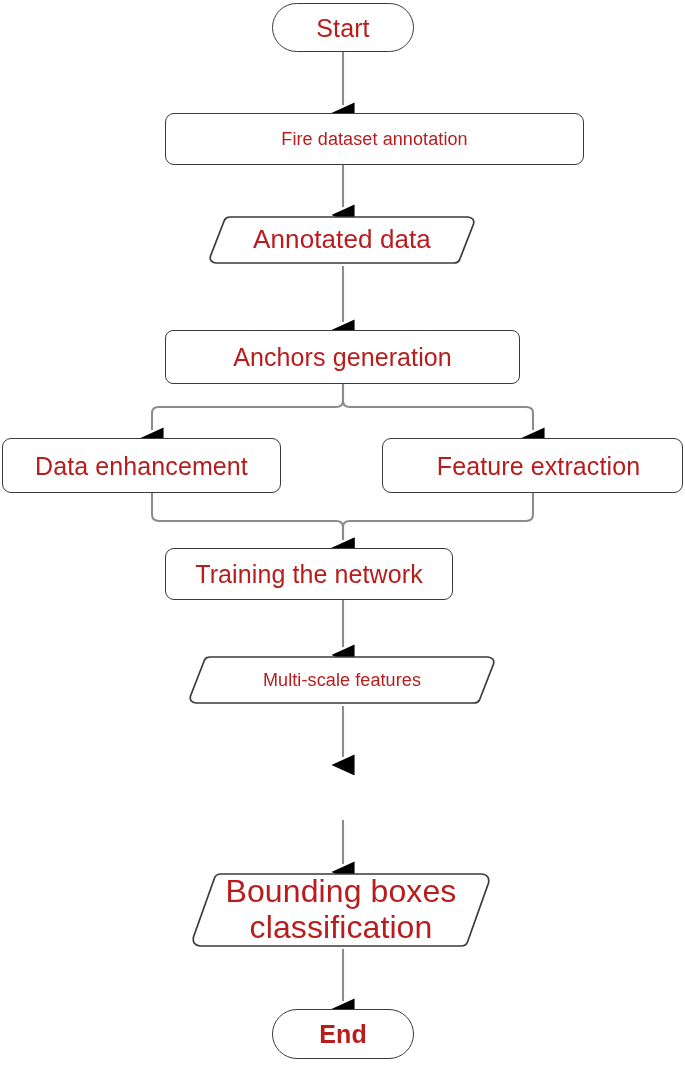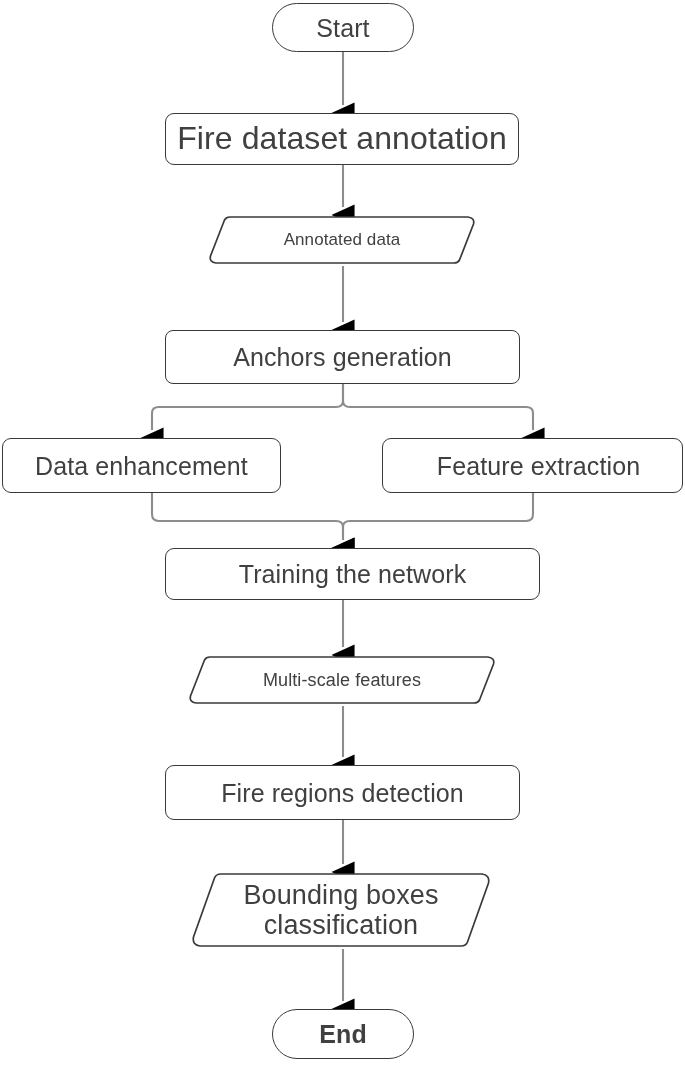"Start" .node { color: #404040 -> #b91c1c }
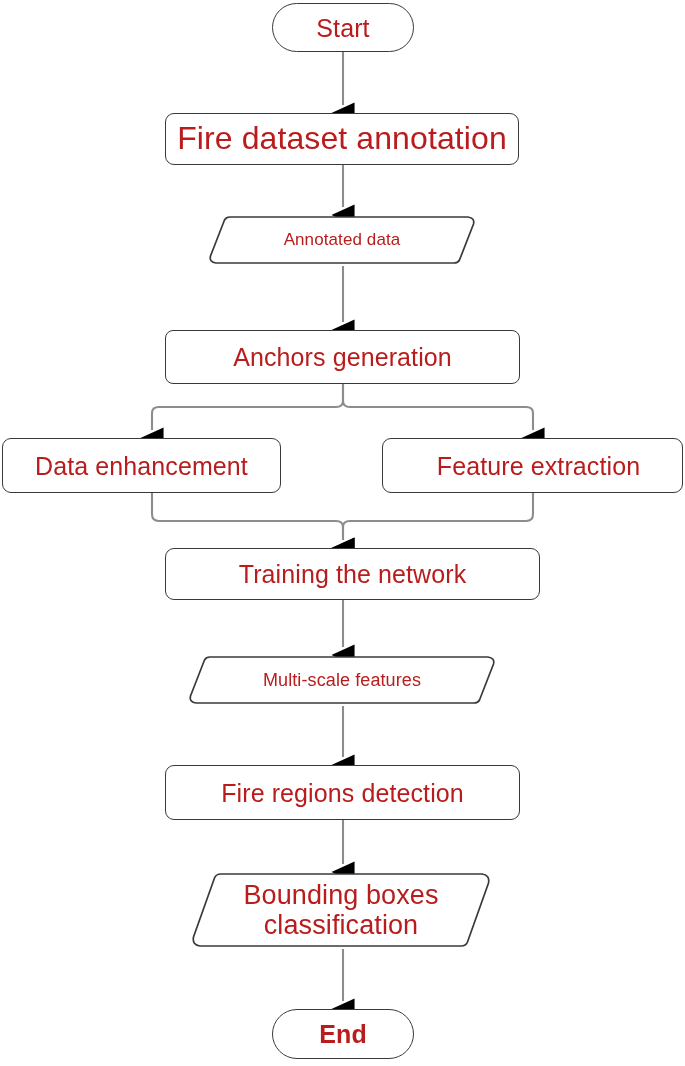"Fire dataset annotation" .n-annotate { font-size: 32px -> 18px; width: 354px -> 419px }
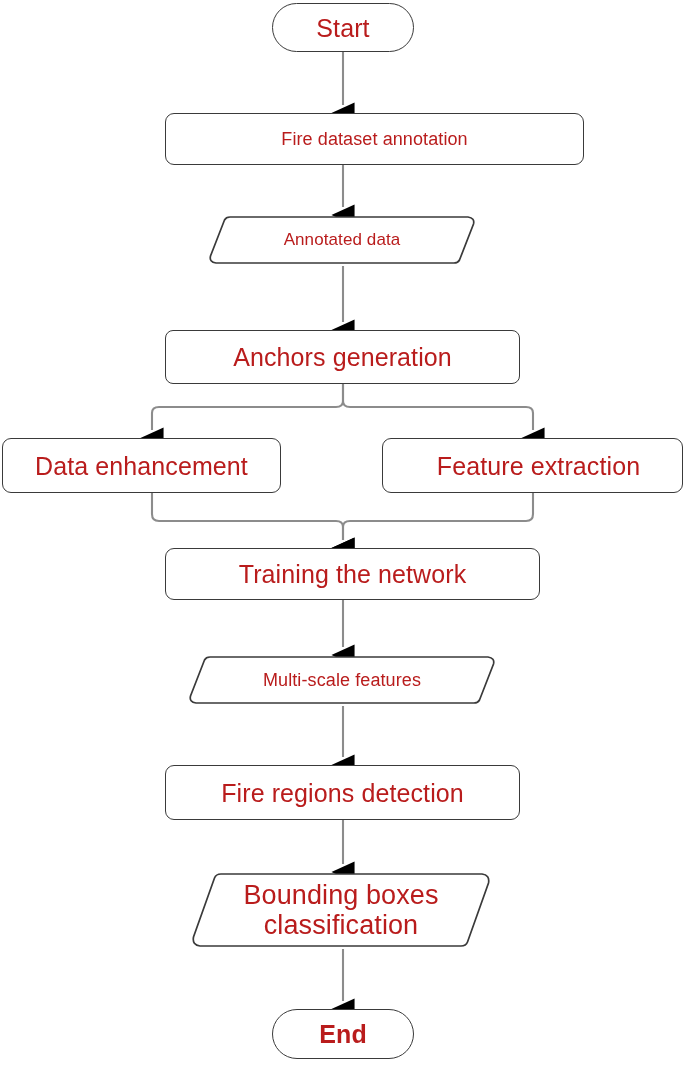"Annotated data" .n-annodata { font-size: 17px -> 26px }
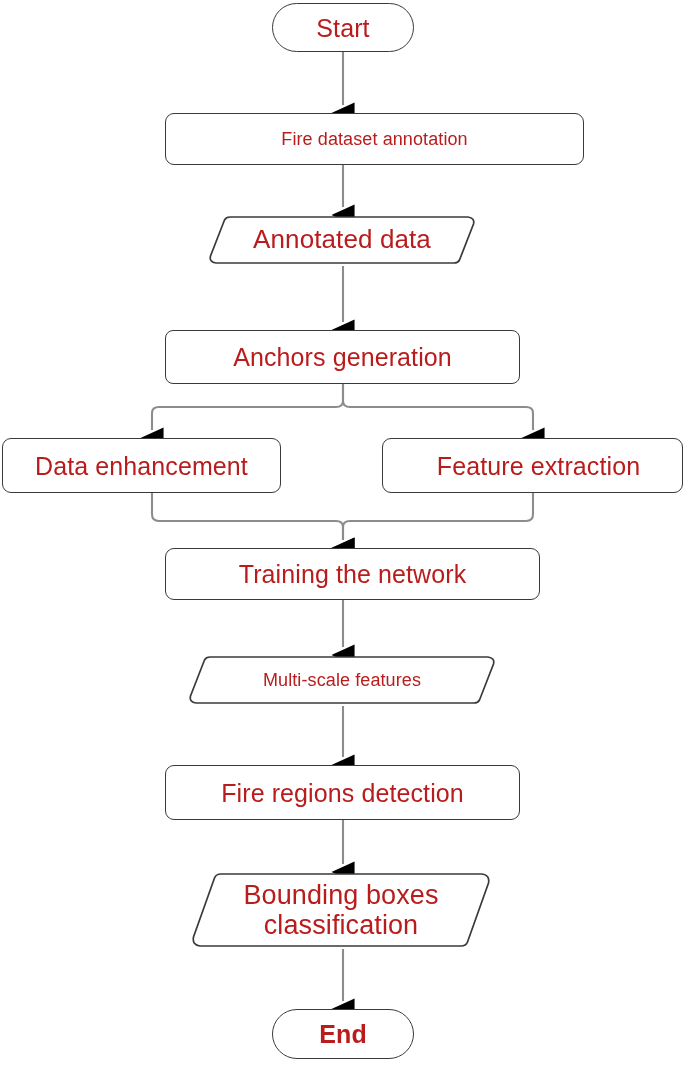"Training the network" .n-training { width: 375px -> 288px }
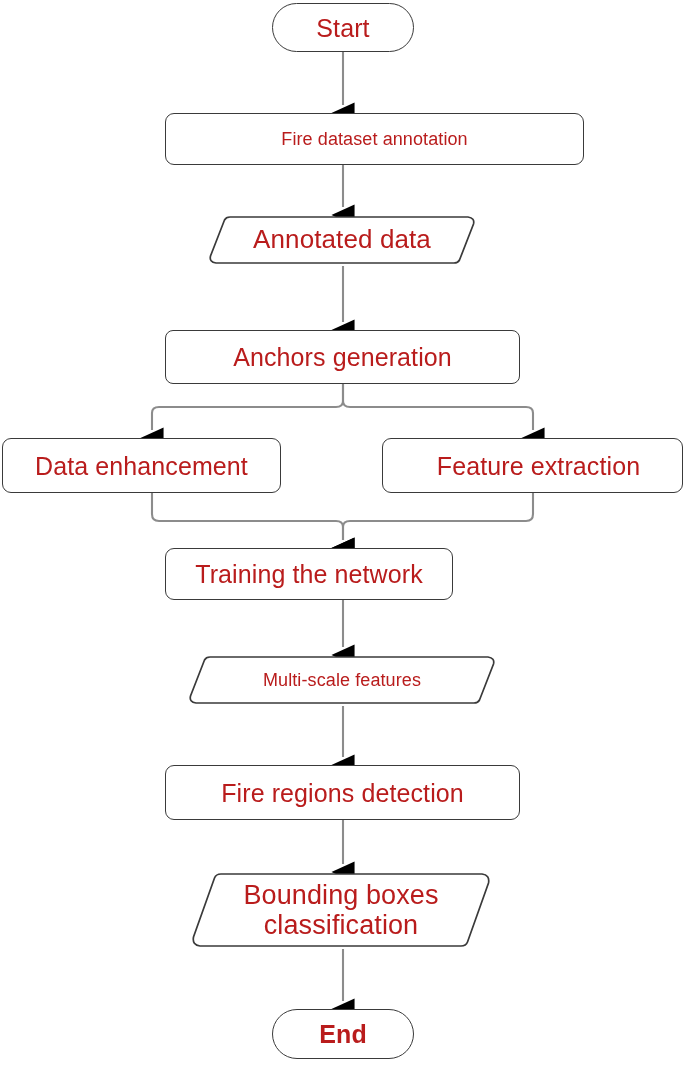"Fire regions detection" div.node { html: <div> <span>Fire regions detection</span> </div> -> none }
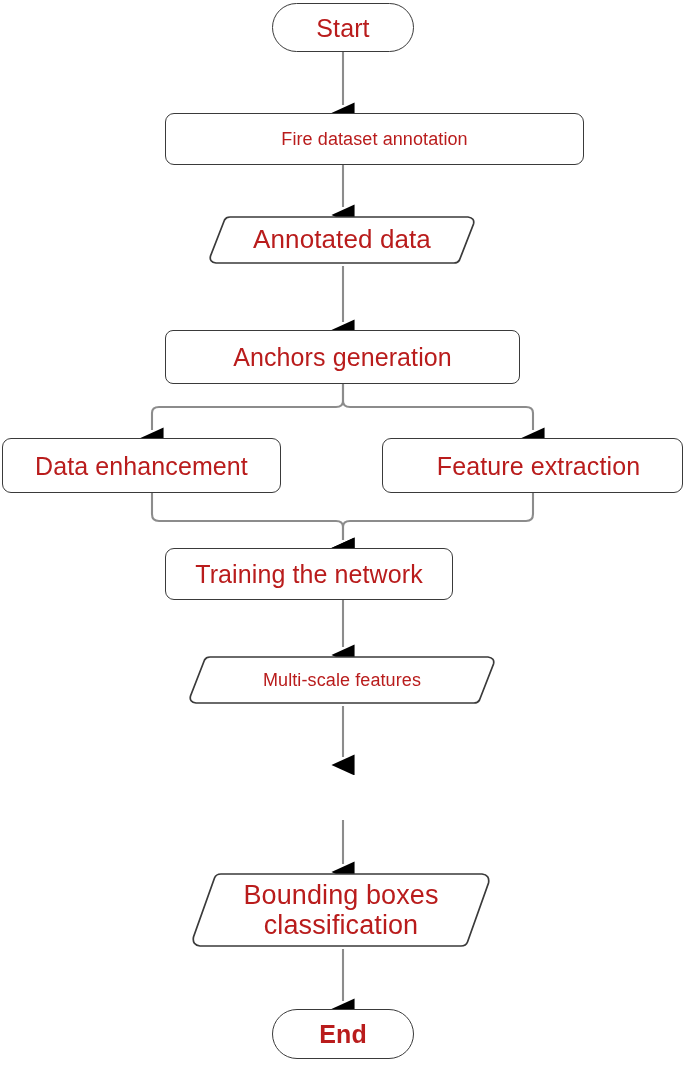"Bounding boxes" .n-bbox { font-size: 27px -> 32px }
